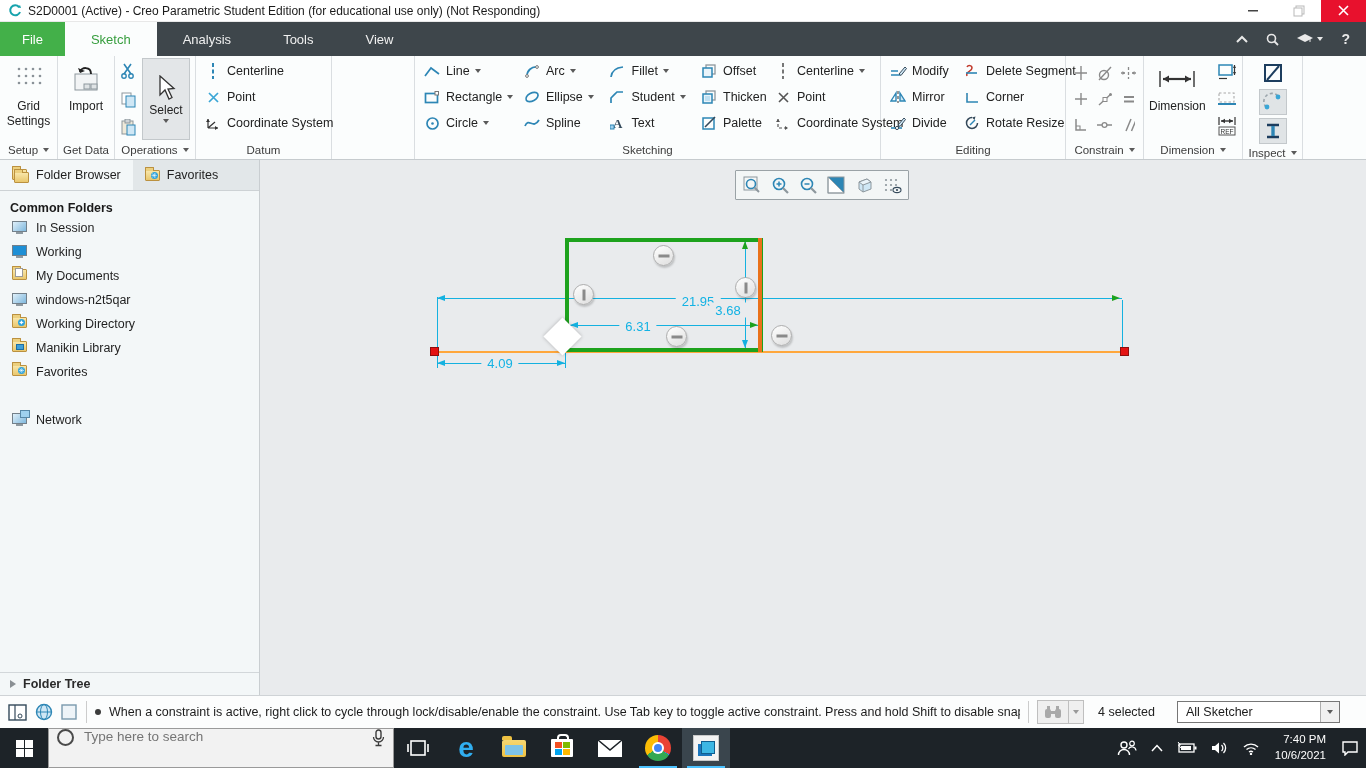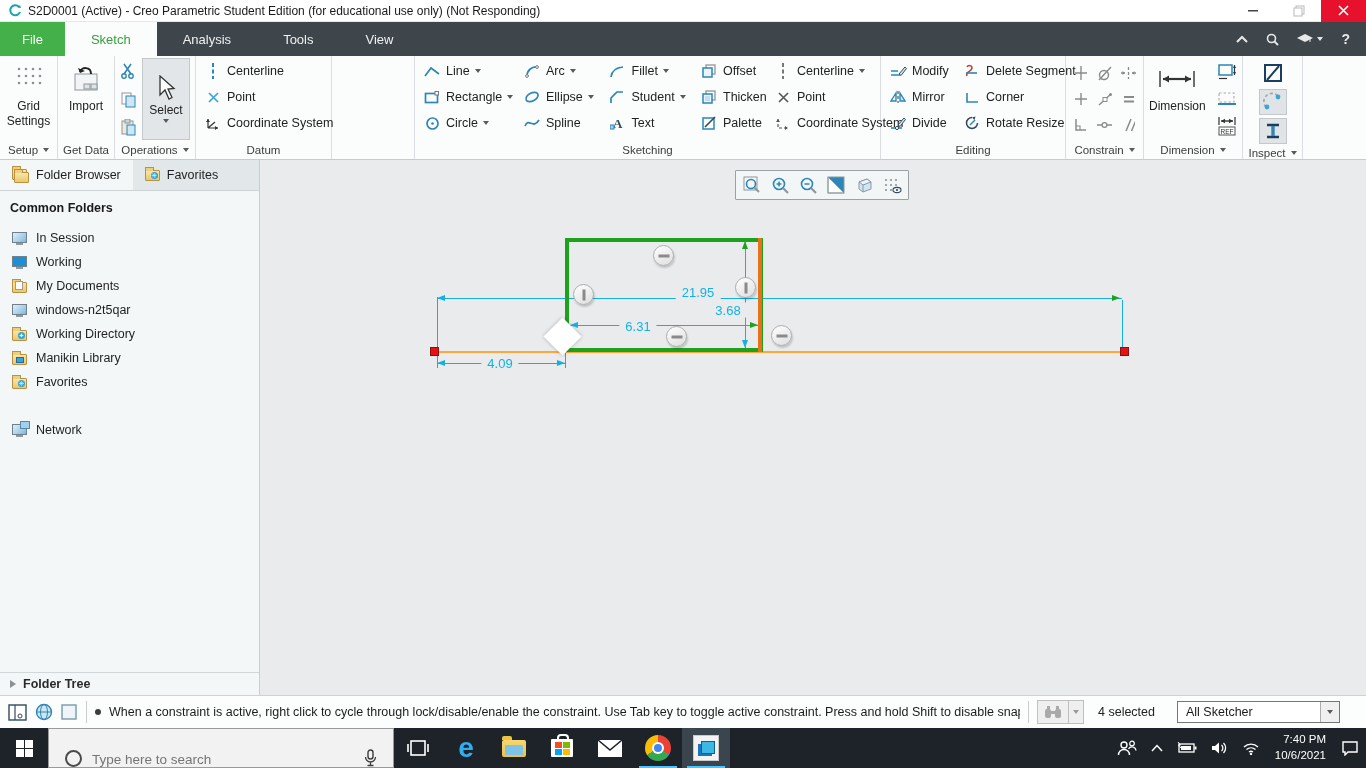"In Session" .srow { align-items: flex-end -> flex-start }
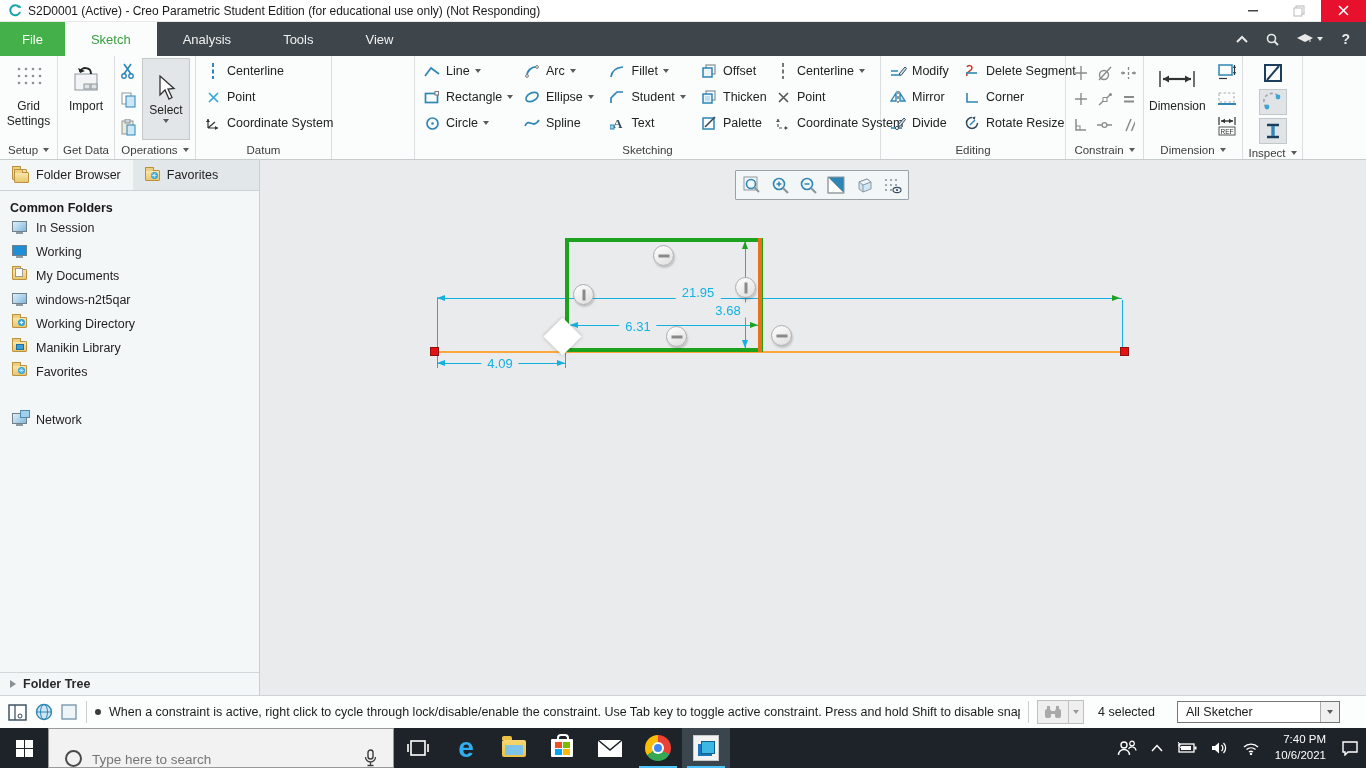"21.95" span.dimlbl { top: 132px -> 141px }
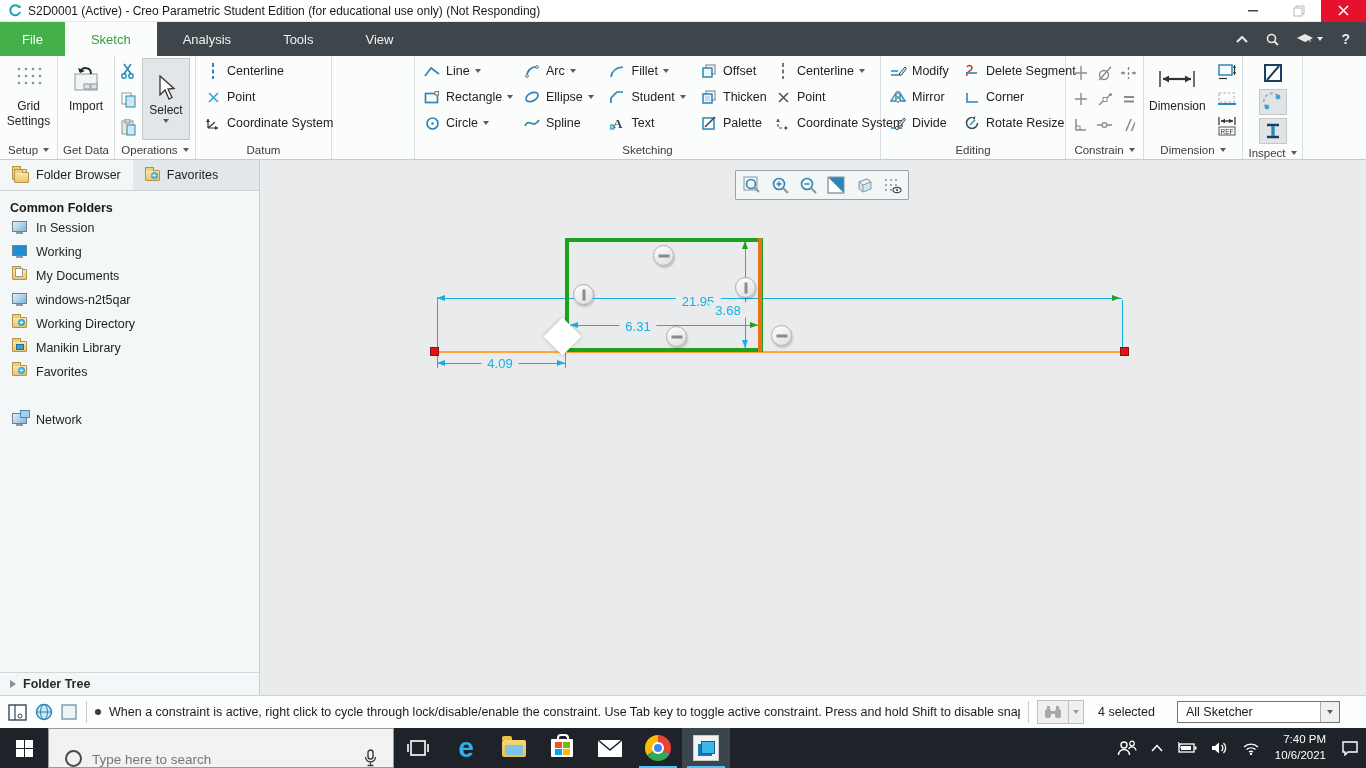"Type here to search" .searchbox { align-items: flex-end -> flex-start; padding: 0 16px -> 0 8px }
